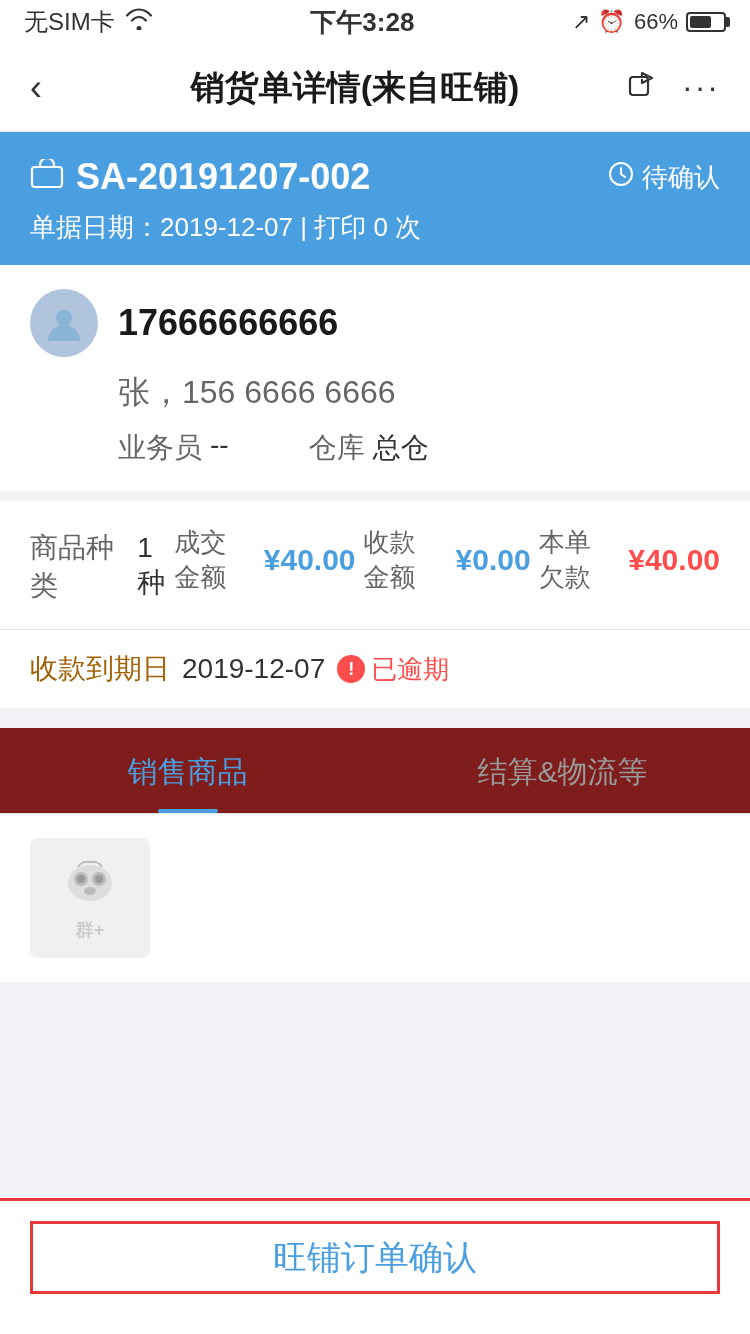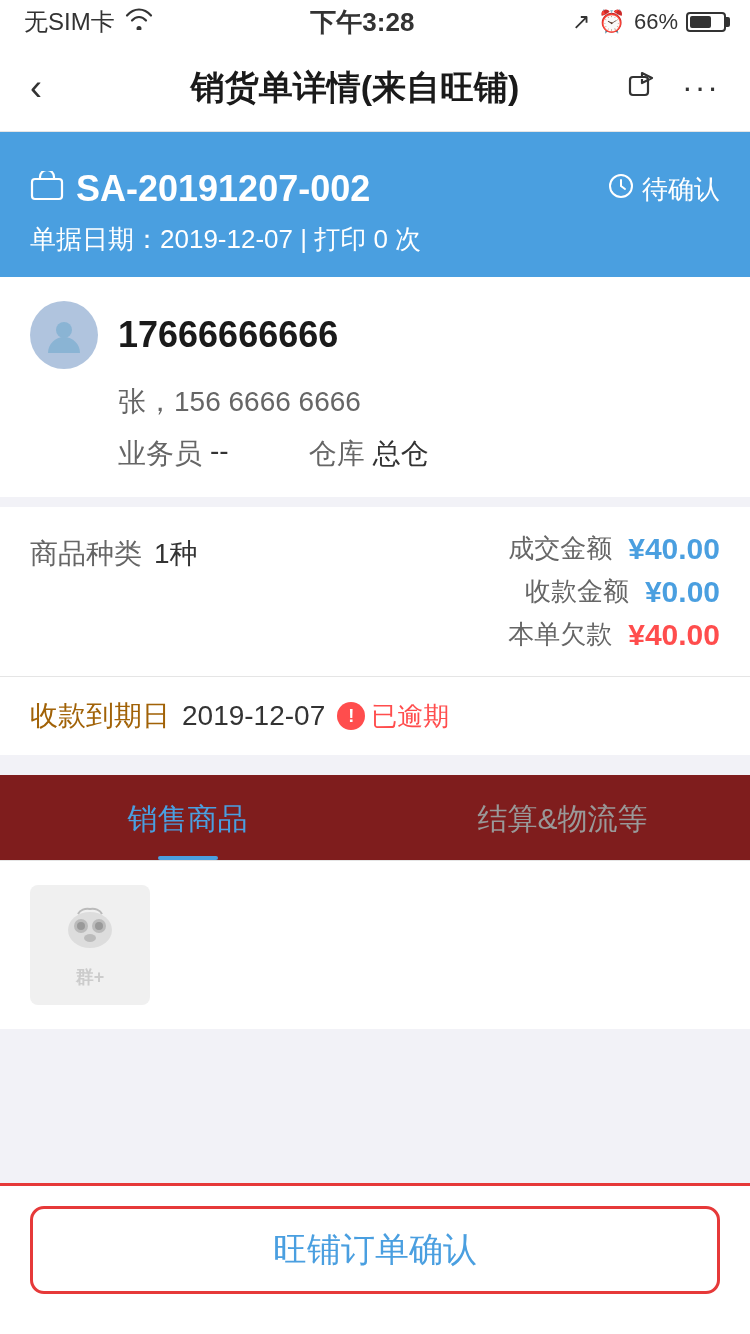"SA-20191207-002" .header-card { padding: 36px 30px 20px -> 24px 30px 20px }
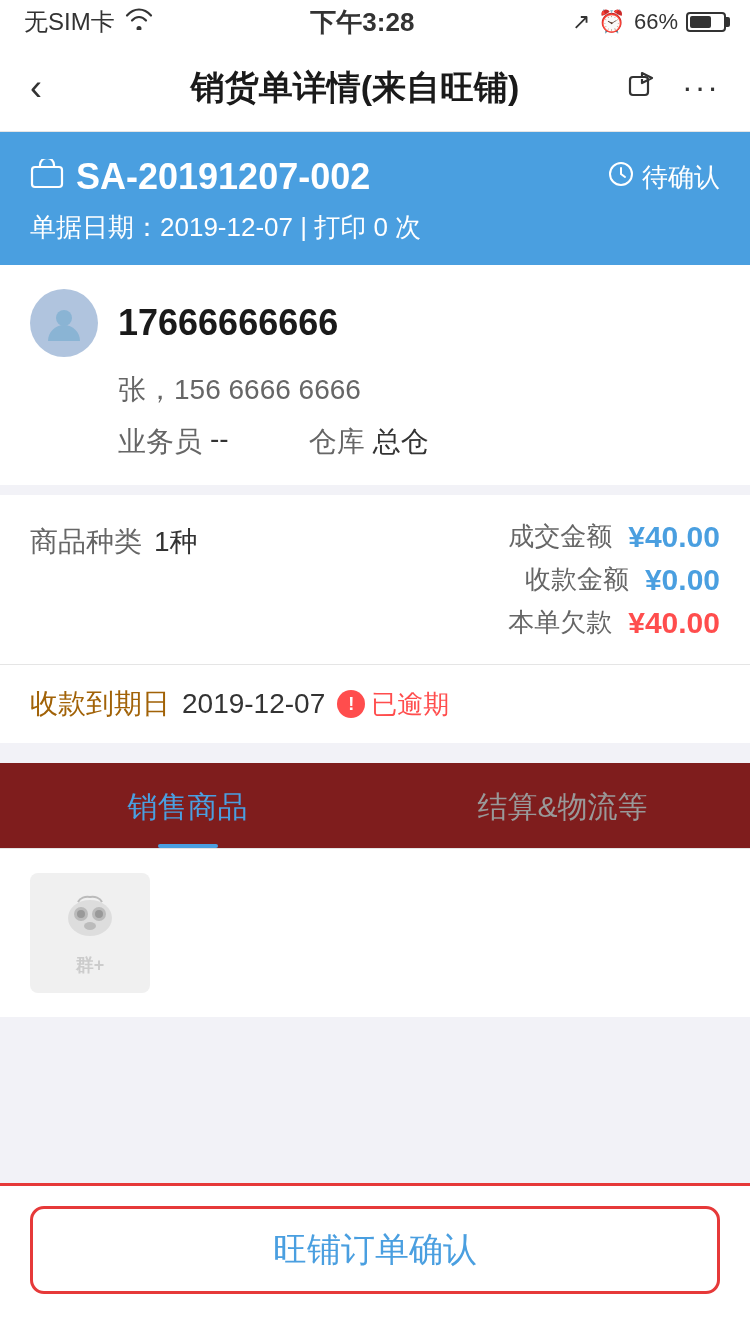"张，156 6666 6666" .customer-detail { font-size: 28px -> 32px }
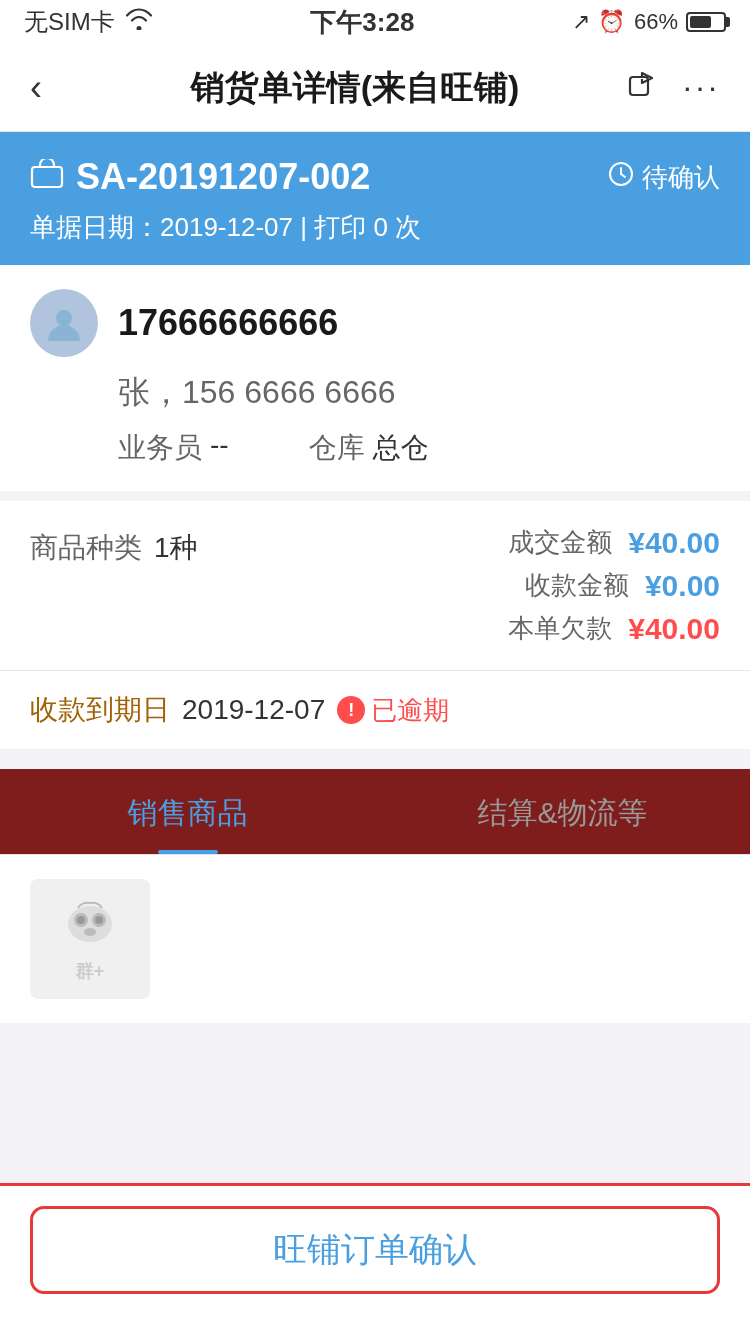"成交金额" .summary-right { flex-direction: column -> row }
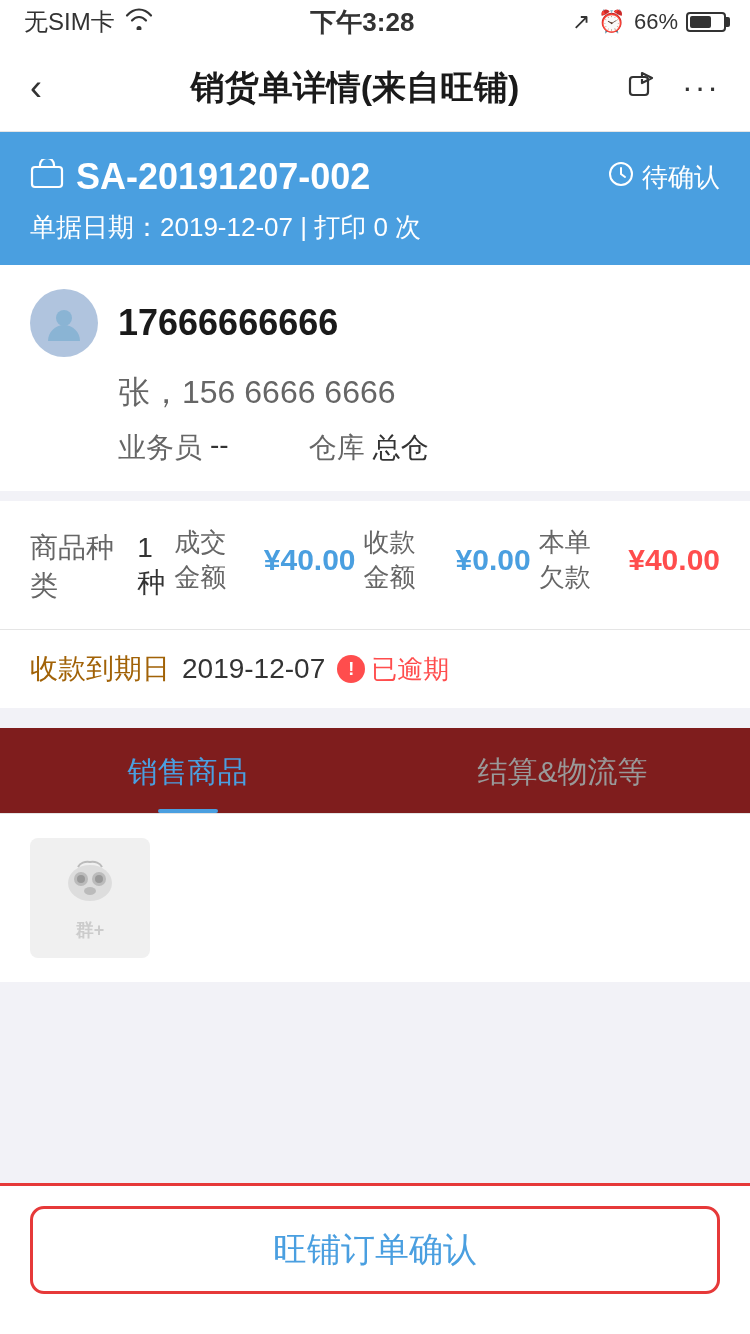"旺铺订单确认" .confirm-btn { border-radius: 14px -> 0; height: 88px -> 73px }
